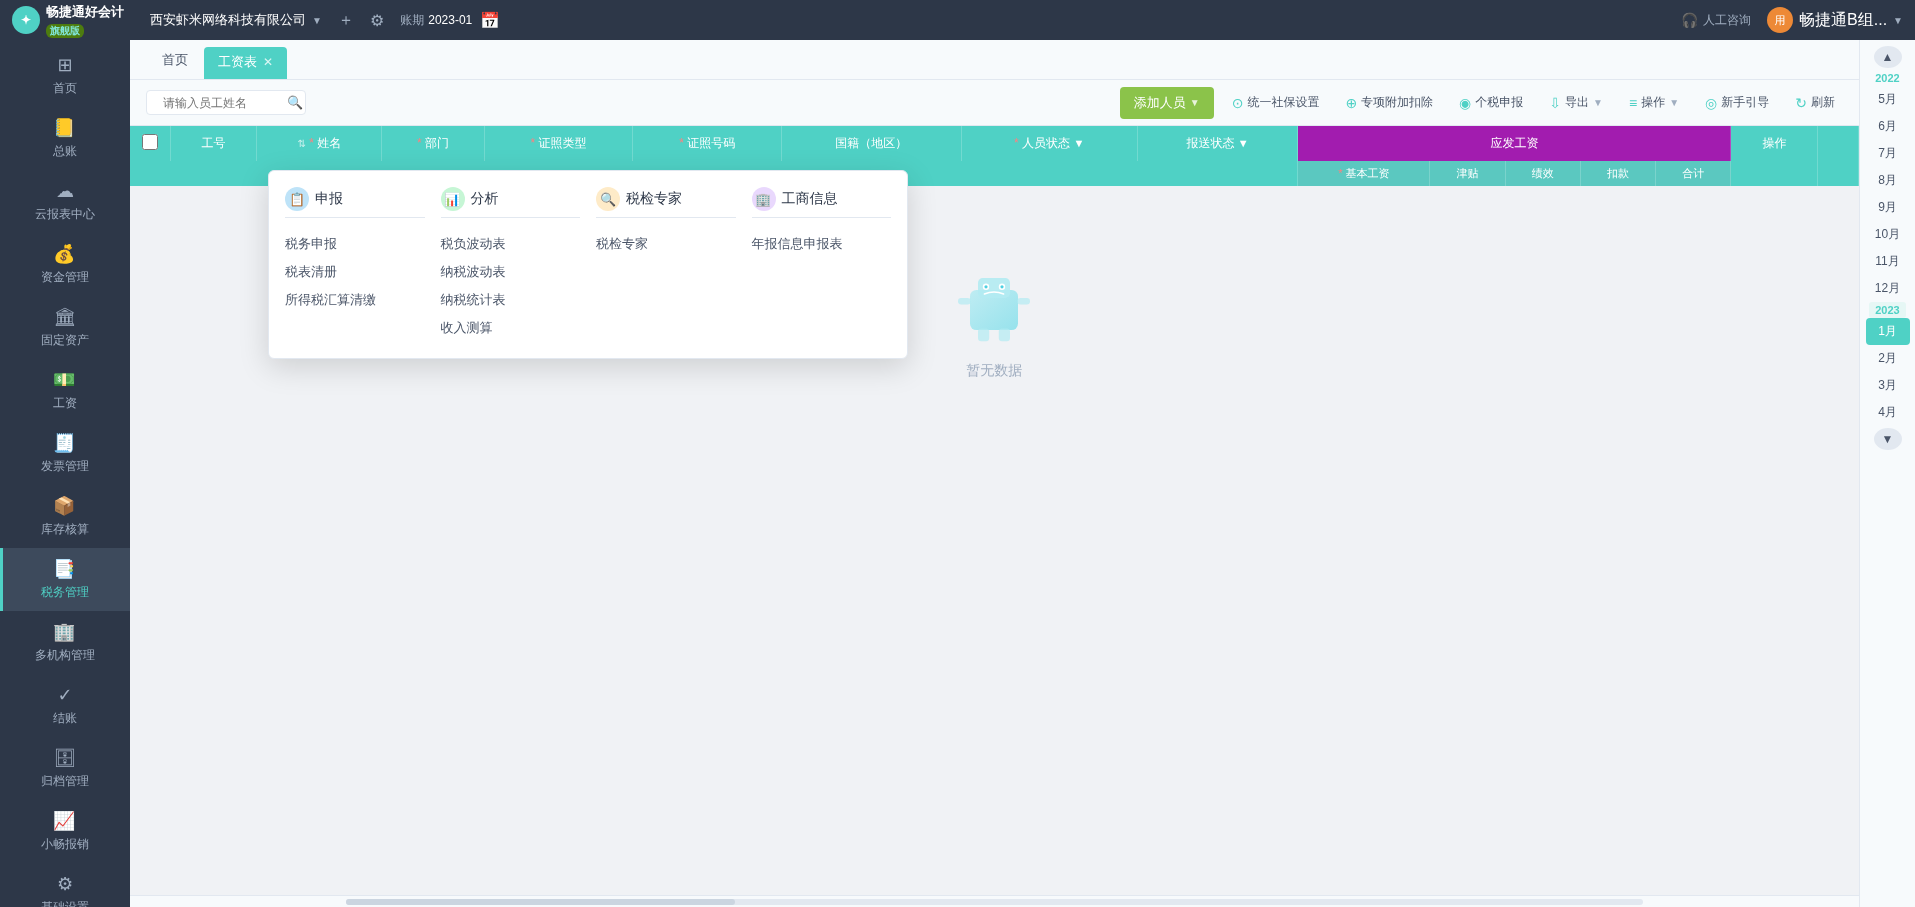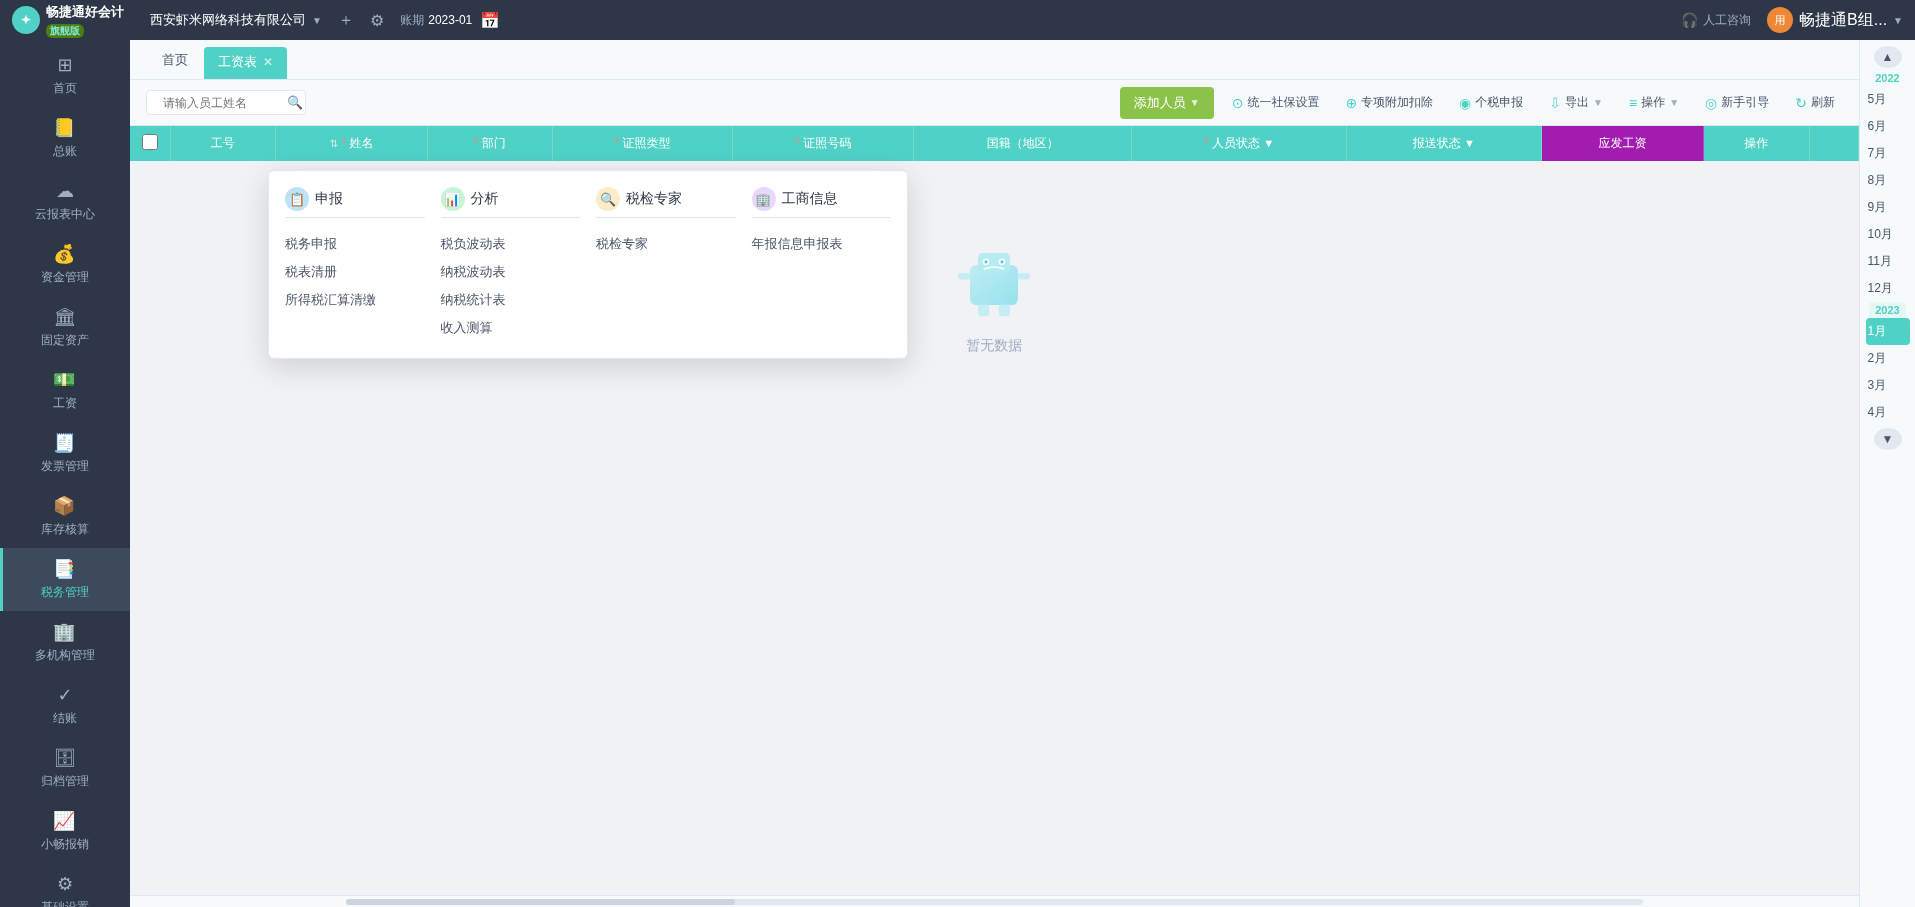"5月" .cal-month { text-align: left -> center }
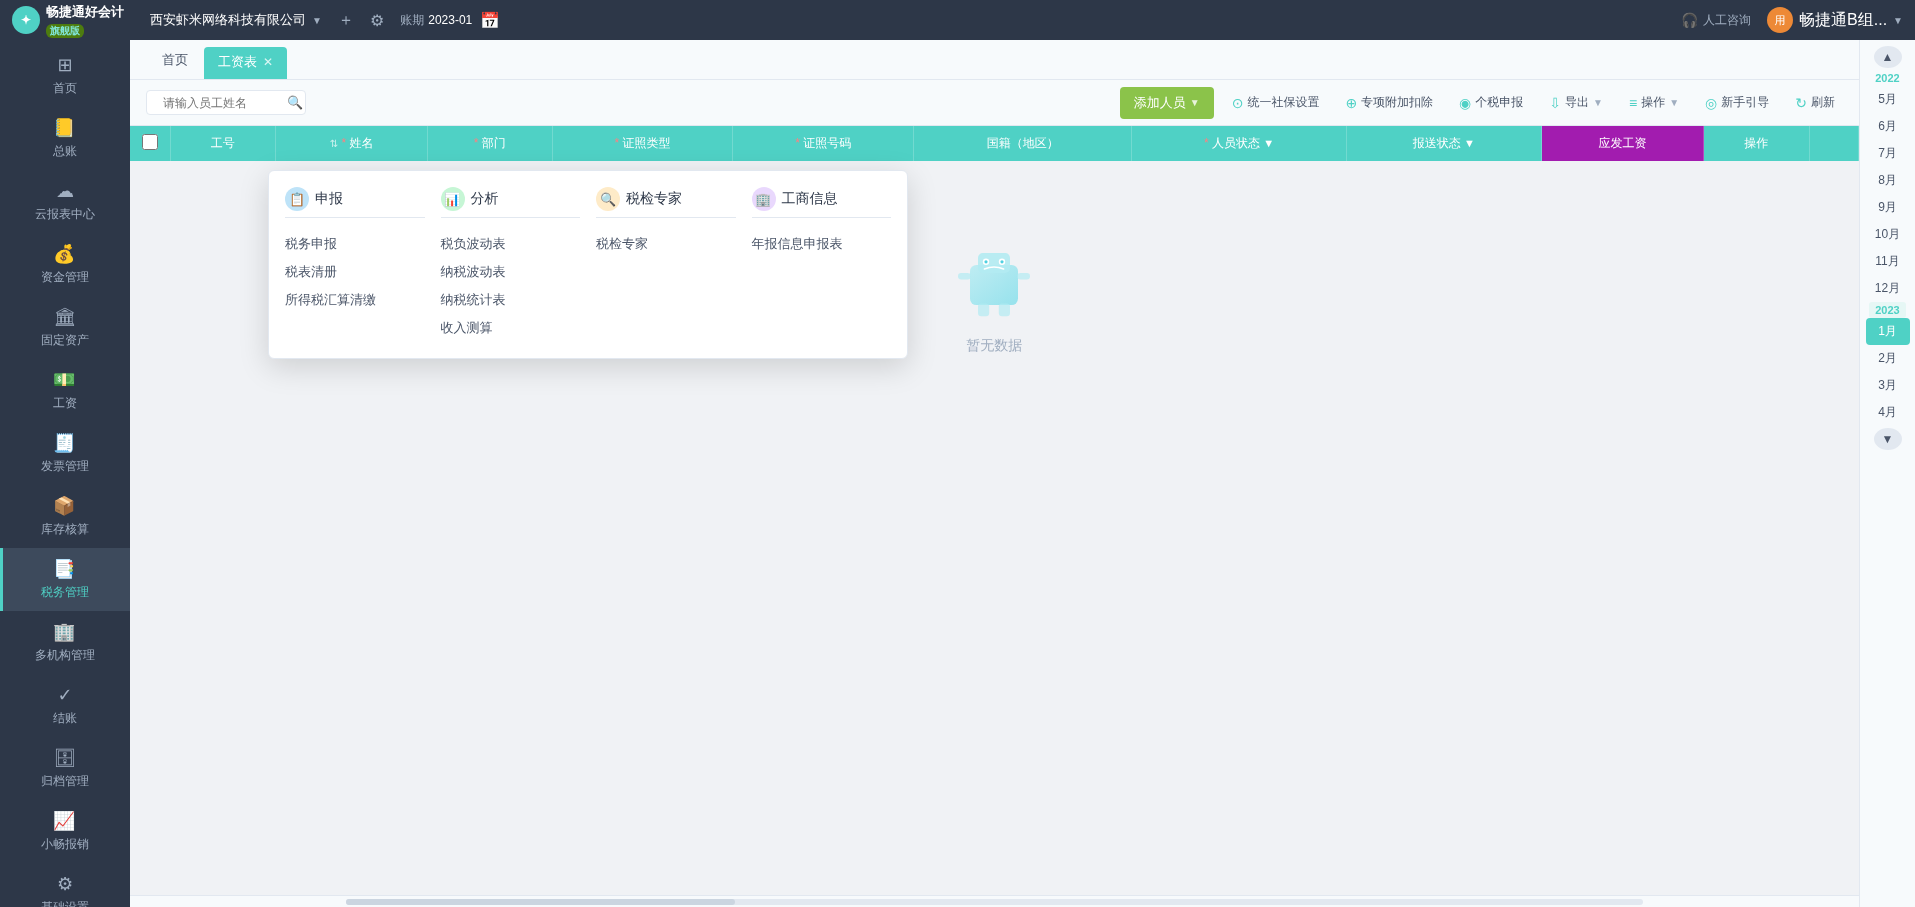"* 基本工资" tr.table-sub-header { html: none -> <tr> <th></th> <th> <span>*</span> <span>基本工资</span> </th> <th>津贴</th> <th>绩效</th> <th>扣款</th> <th>合计</th> <th></th> <th></th> </tr> }
